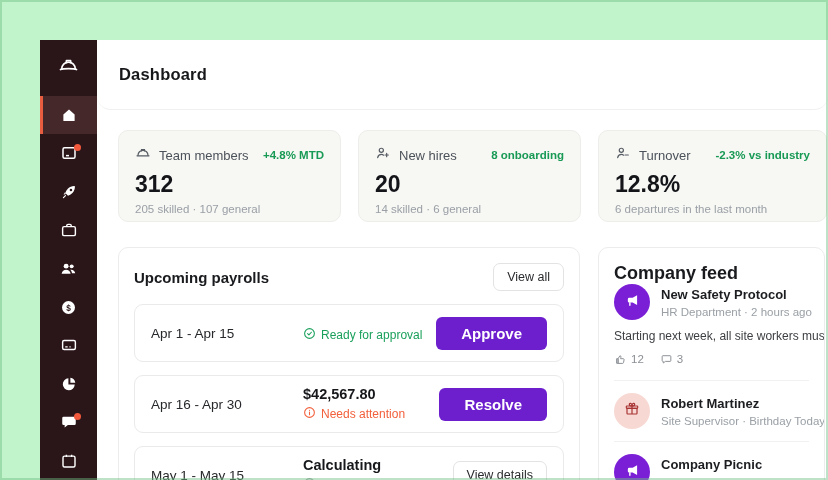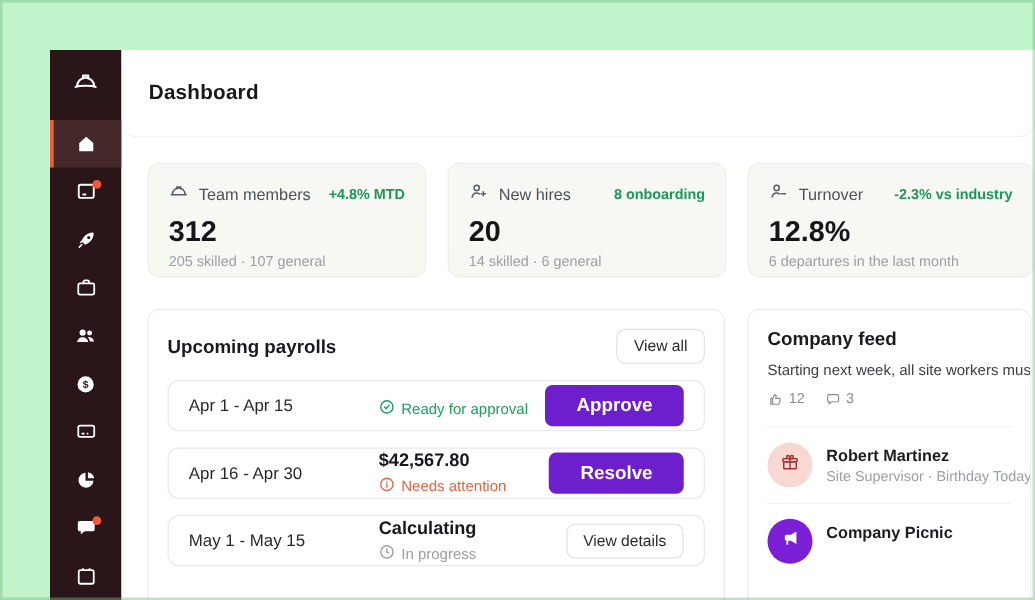"Company feed" .feed-title { font-size: 15px -> 18px }
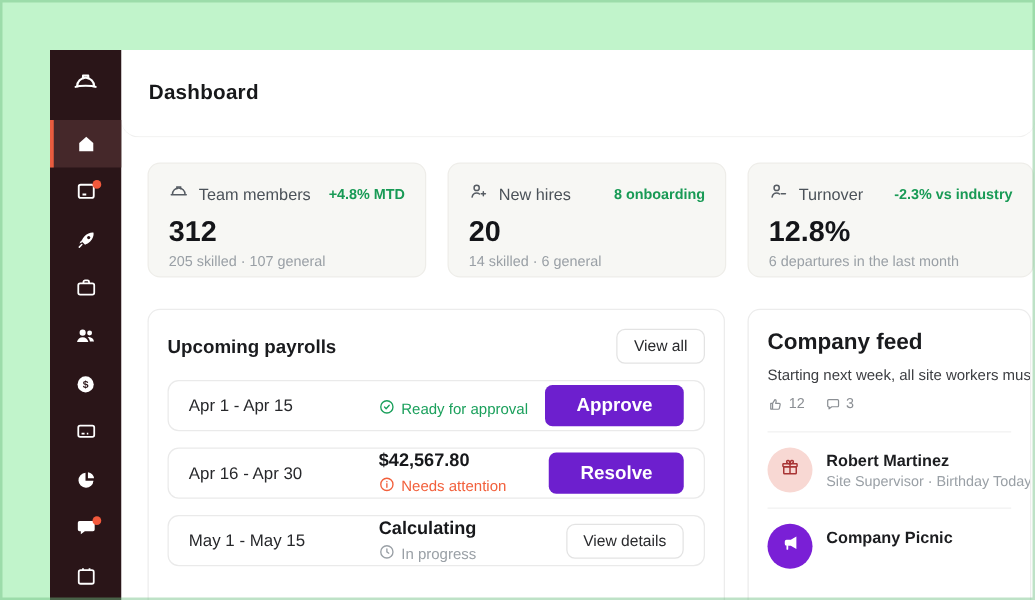"New Safety Protocol" div.feed-head { html: none -> <div> <div> <span> <svg> <path></path> <path></path> </svg> </span> </div> <div> <div>New Safety Protocol</div> <div>HR Department · 2 hours ago</div> </div> </div> }
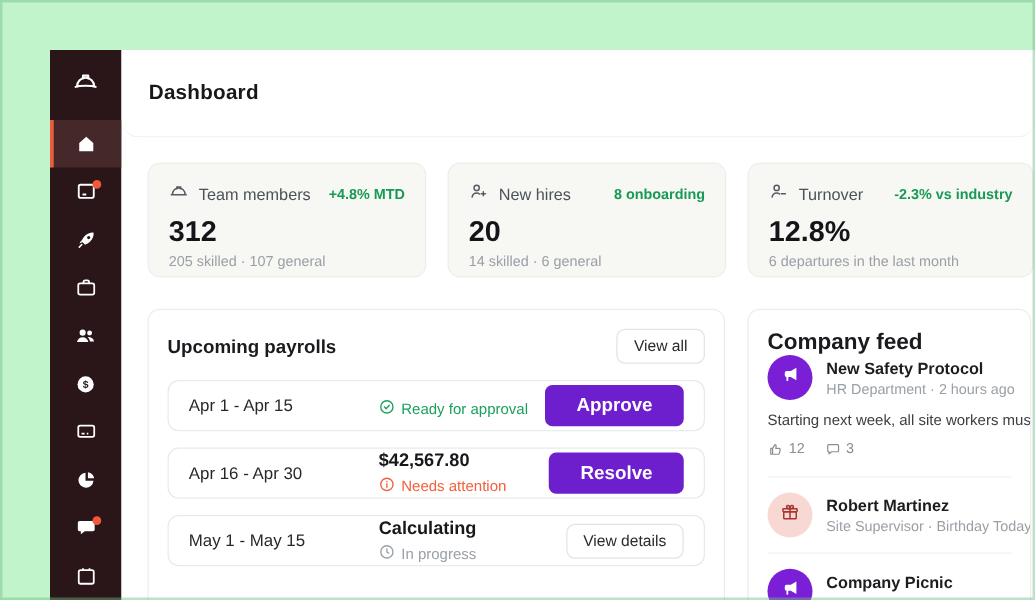"Apr 1 - Apr 15" .prow { height: 41px -> 58px }
